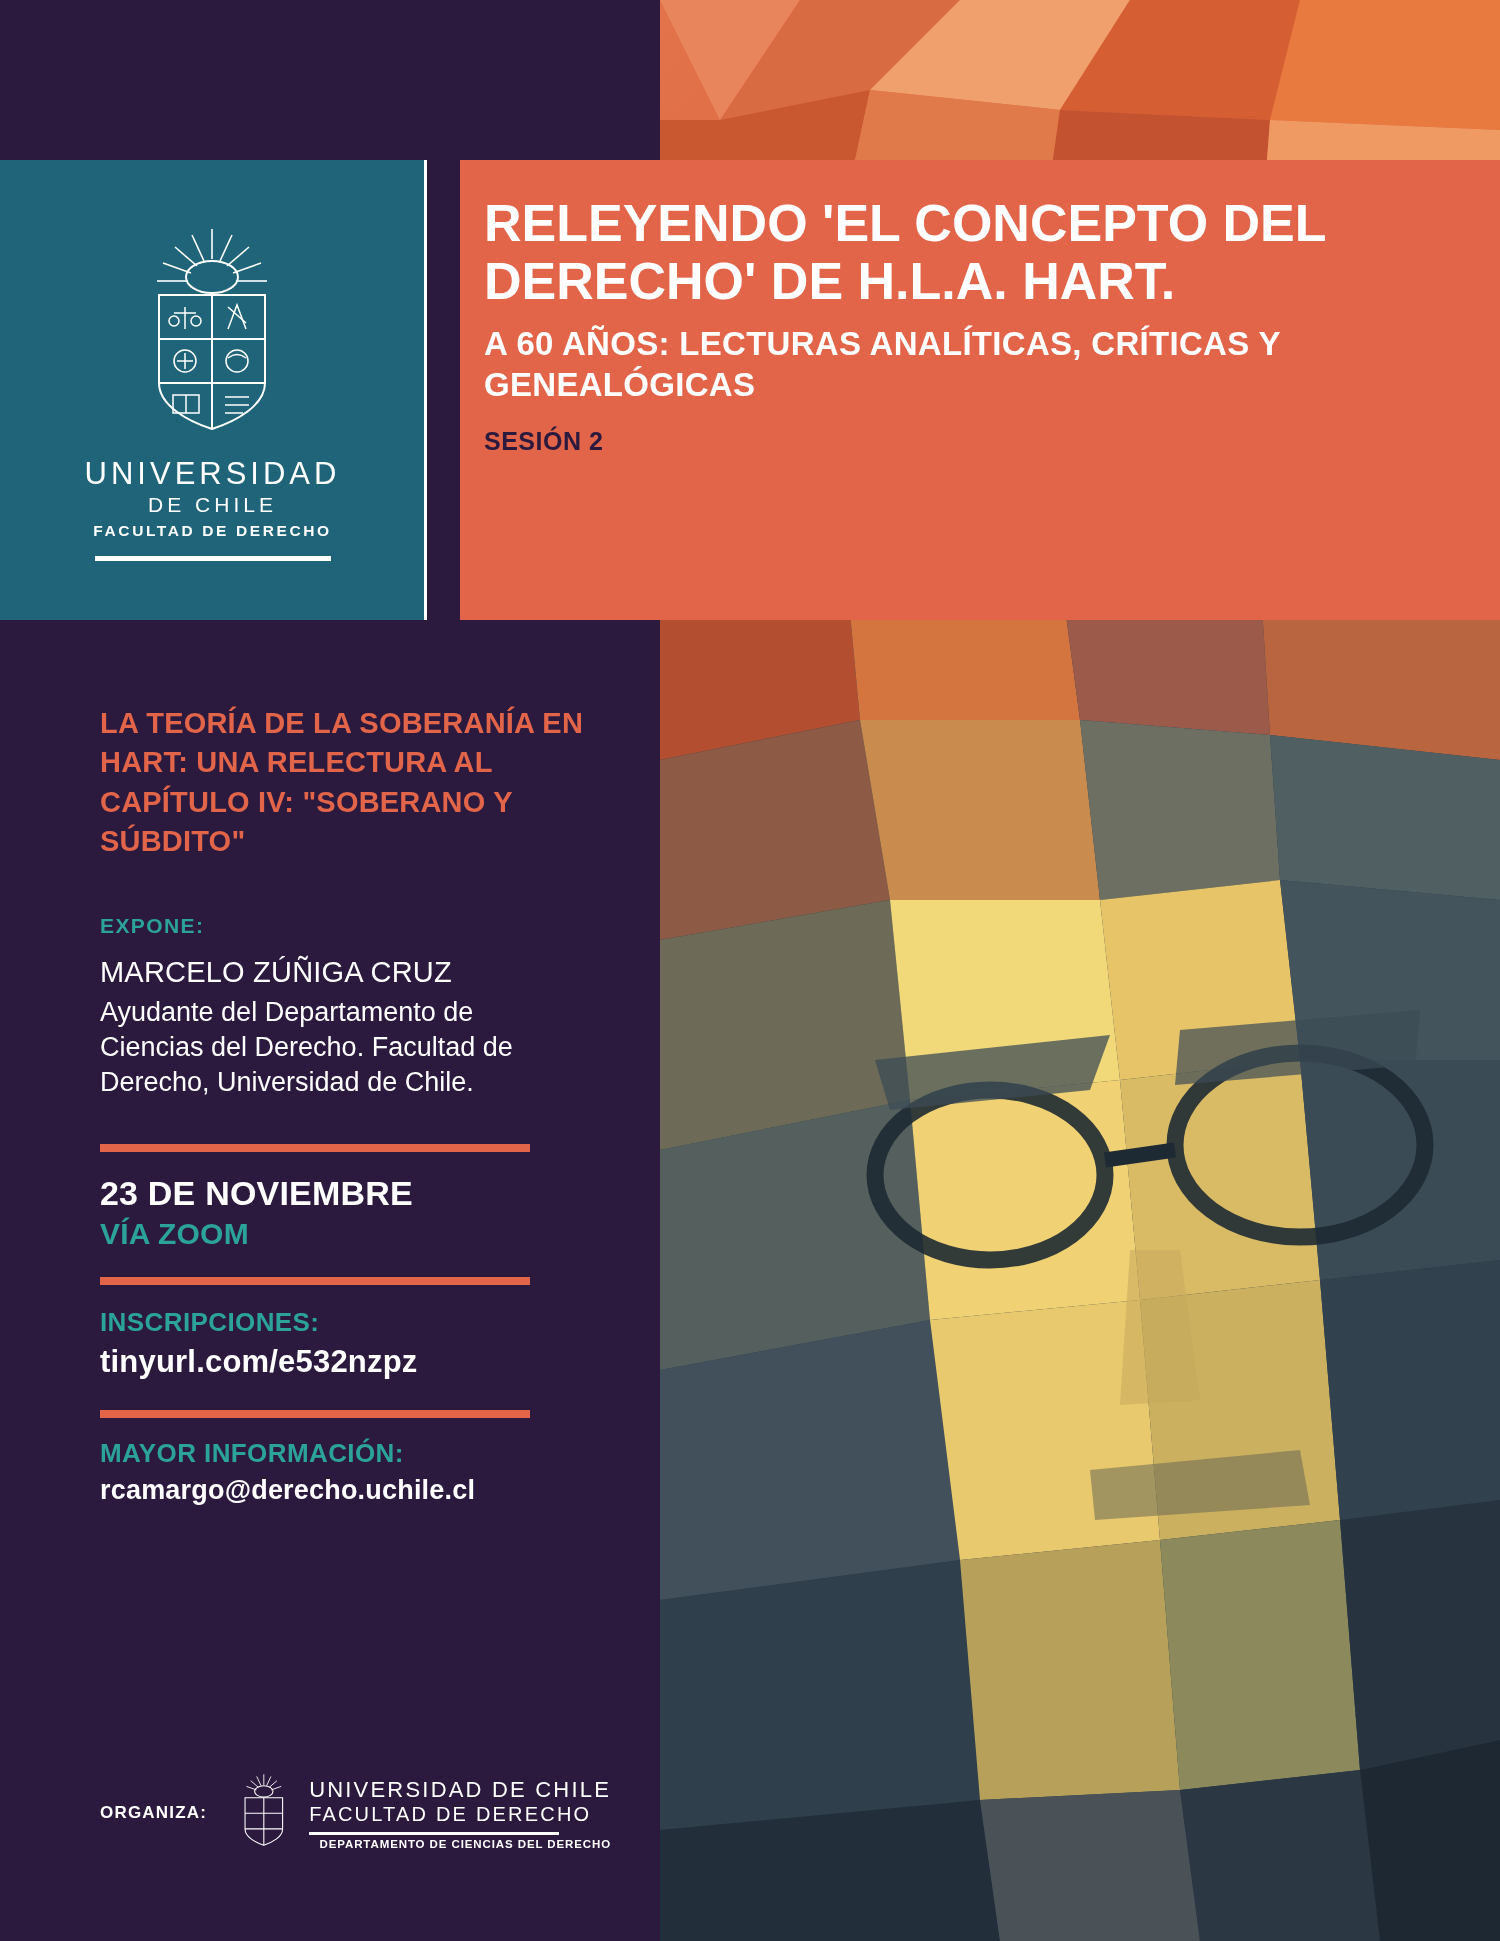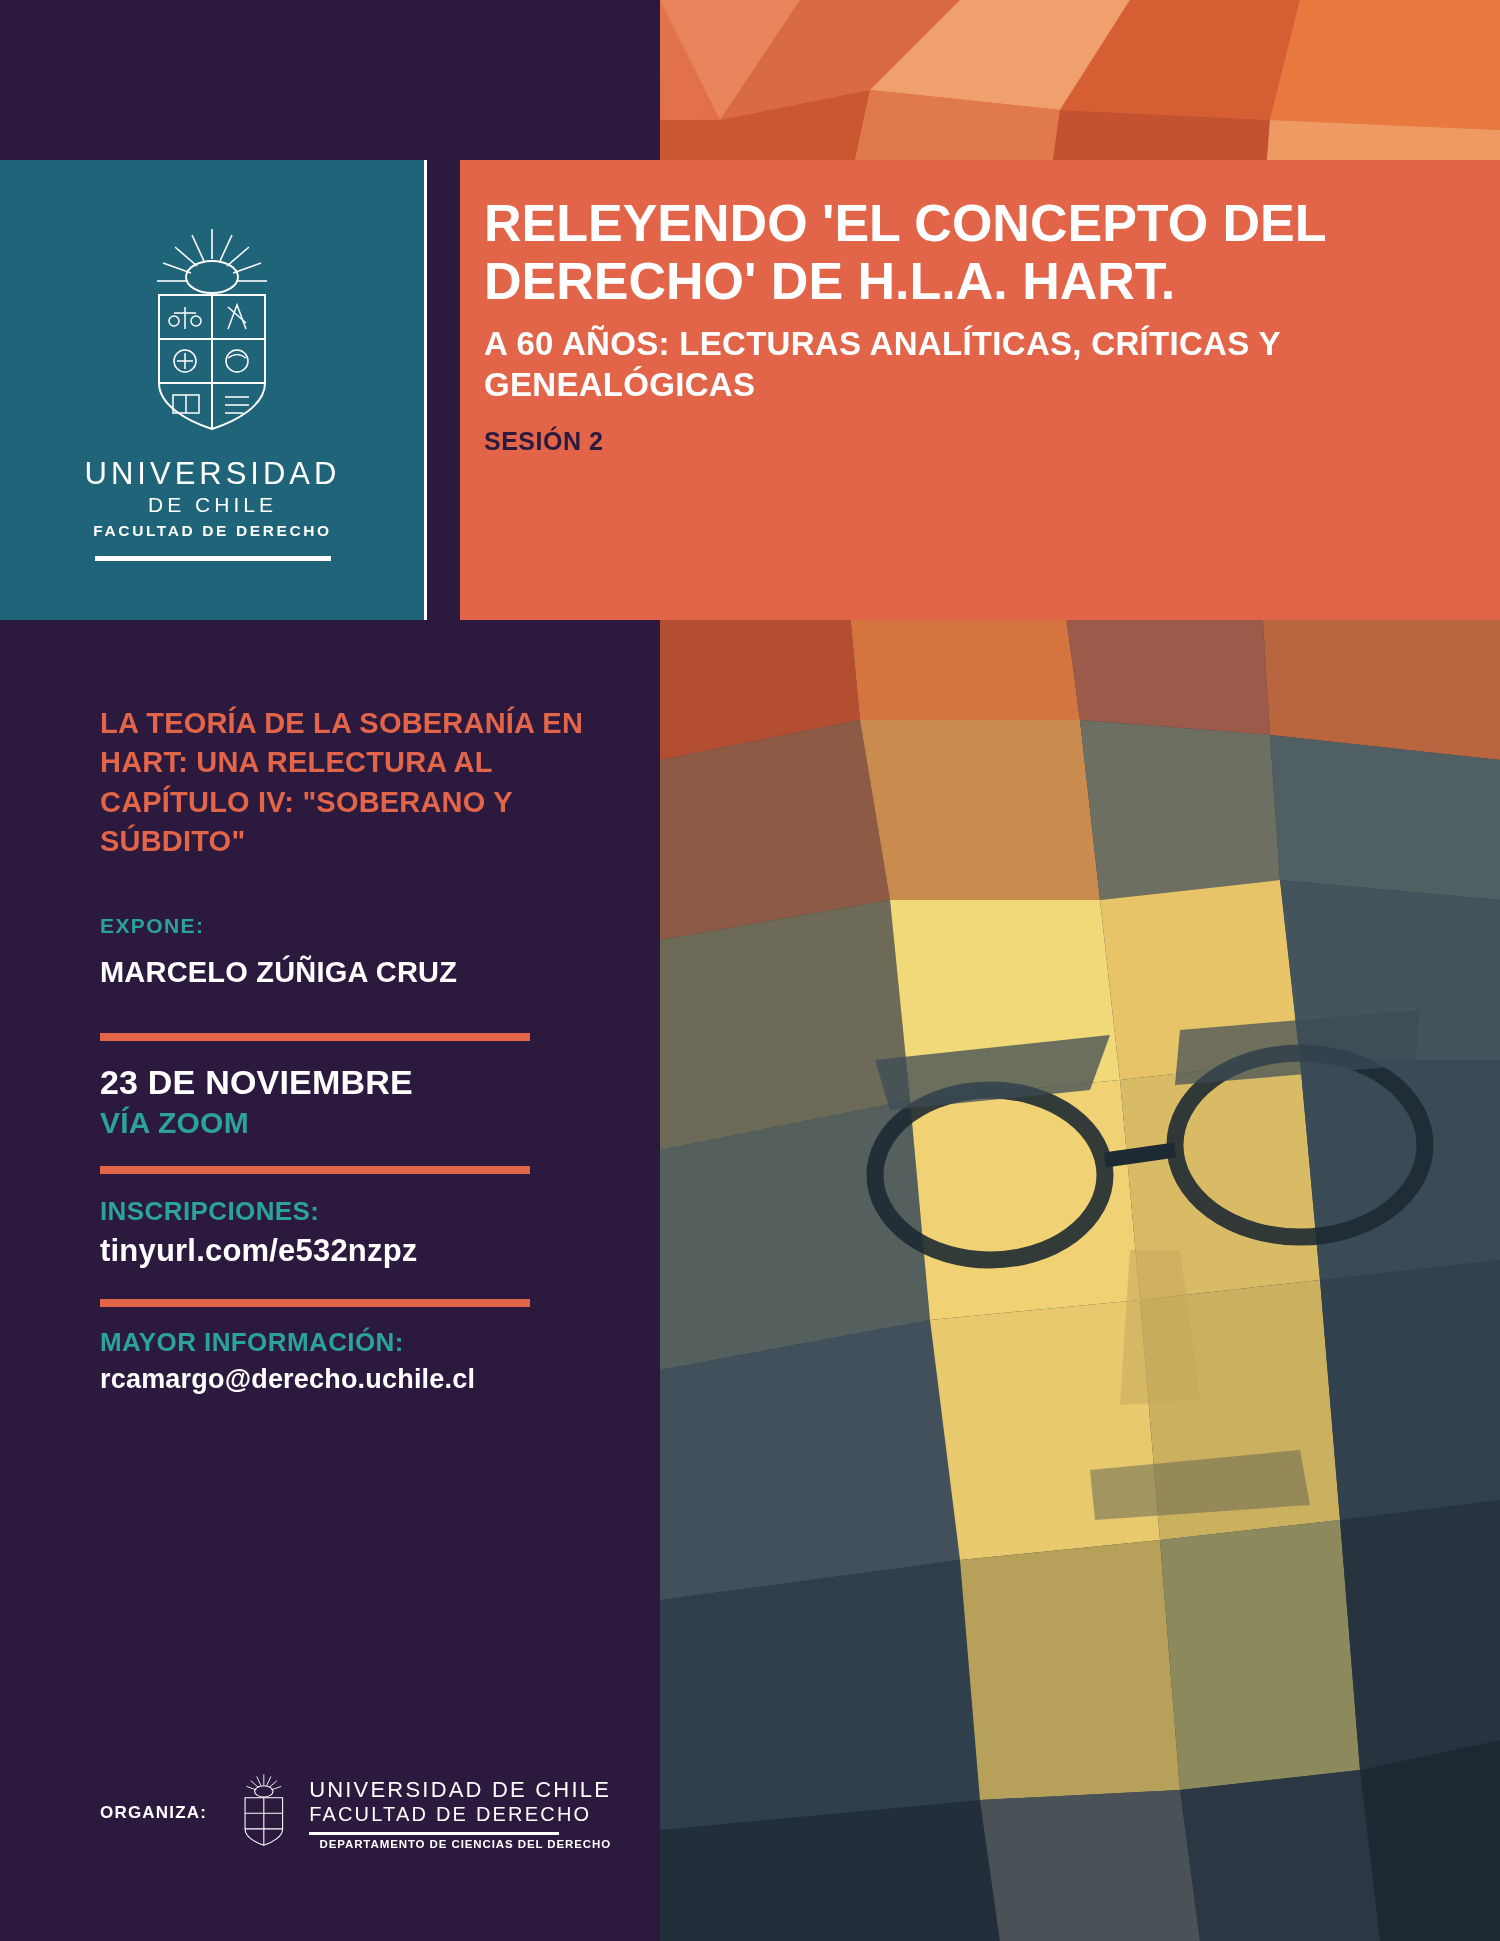"MARCELO ZÚÑIGA CRUZ" .speaker-name { font-weight: 700 -> 400 }
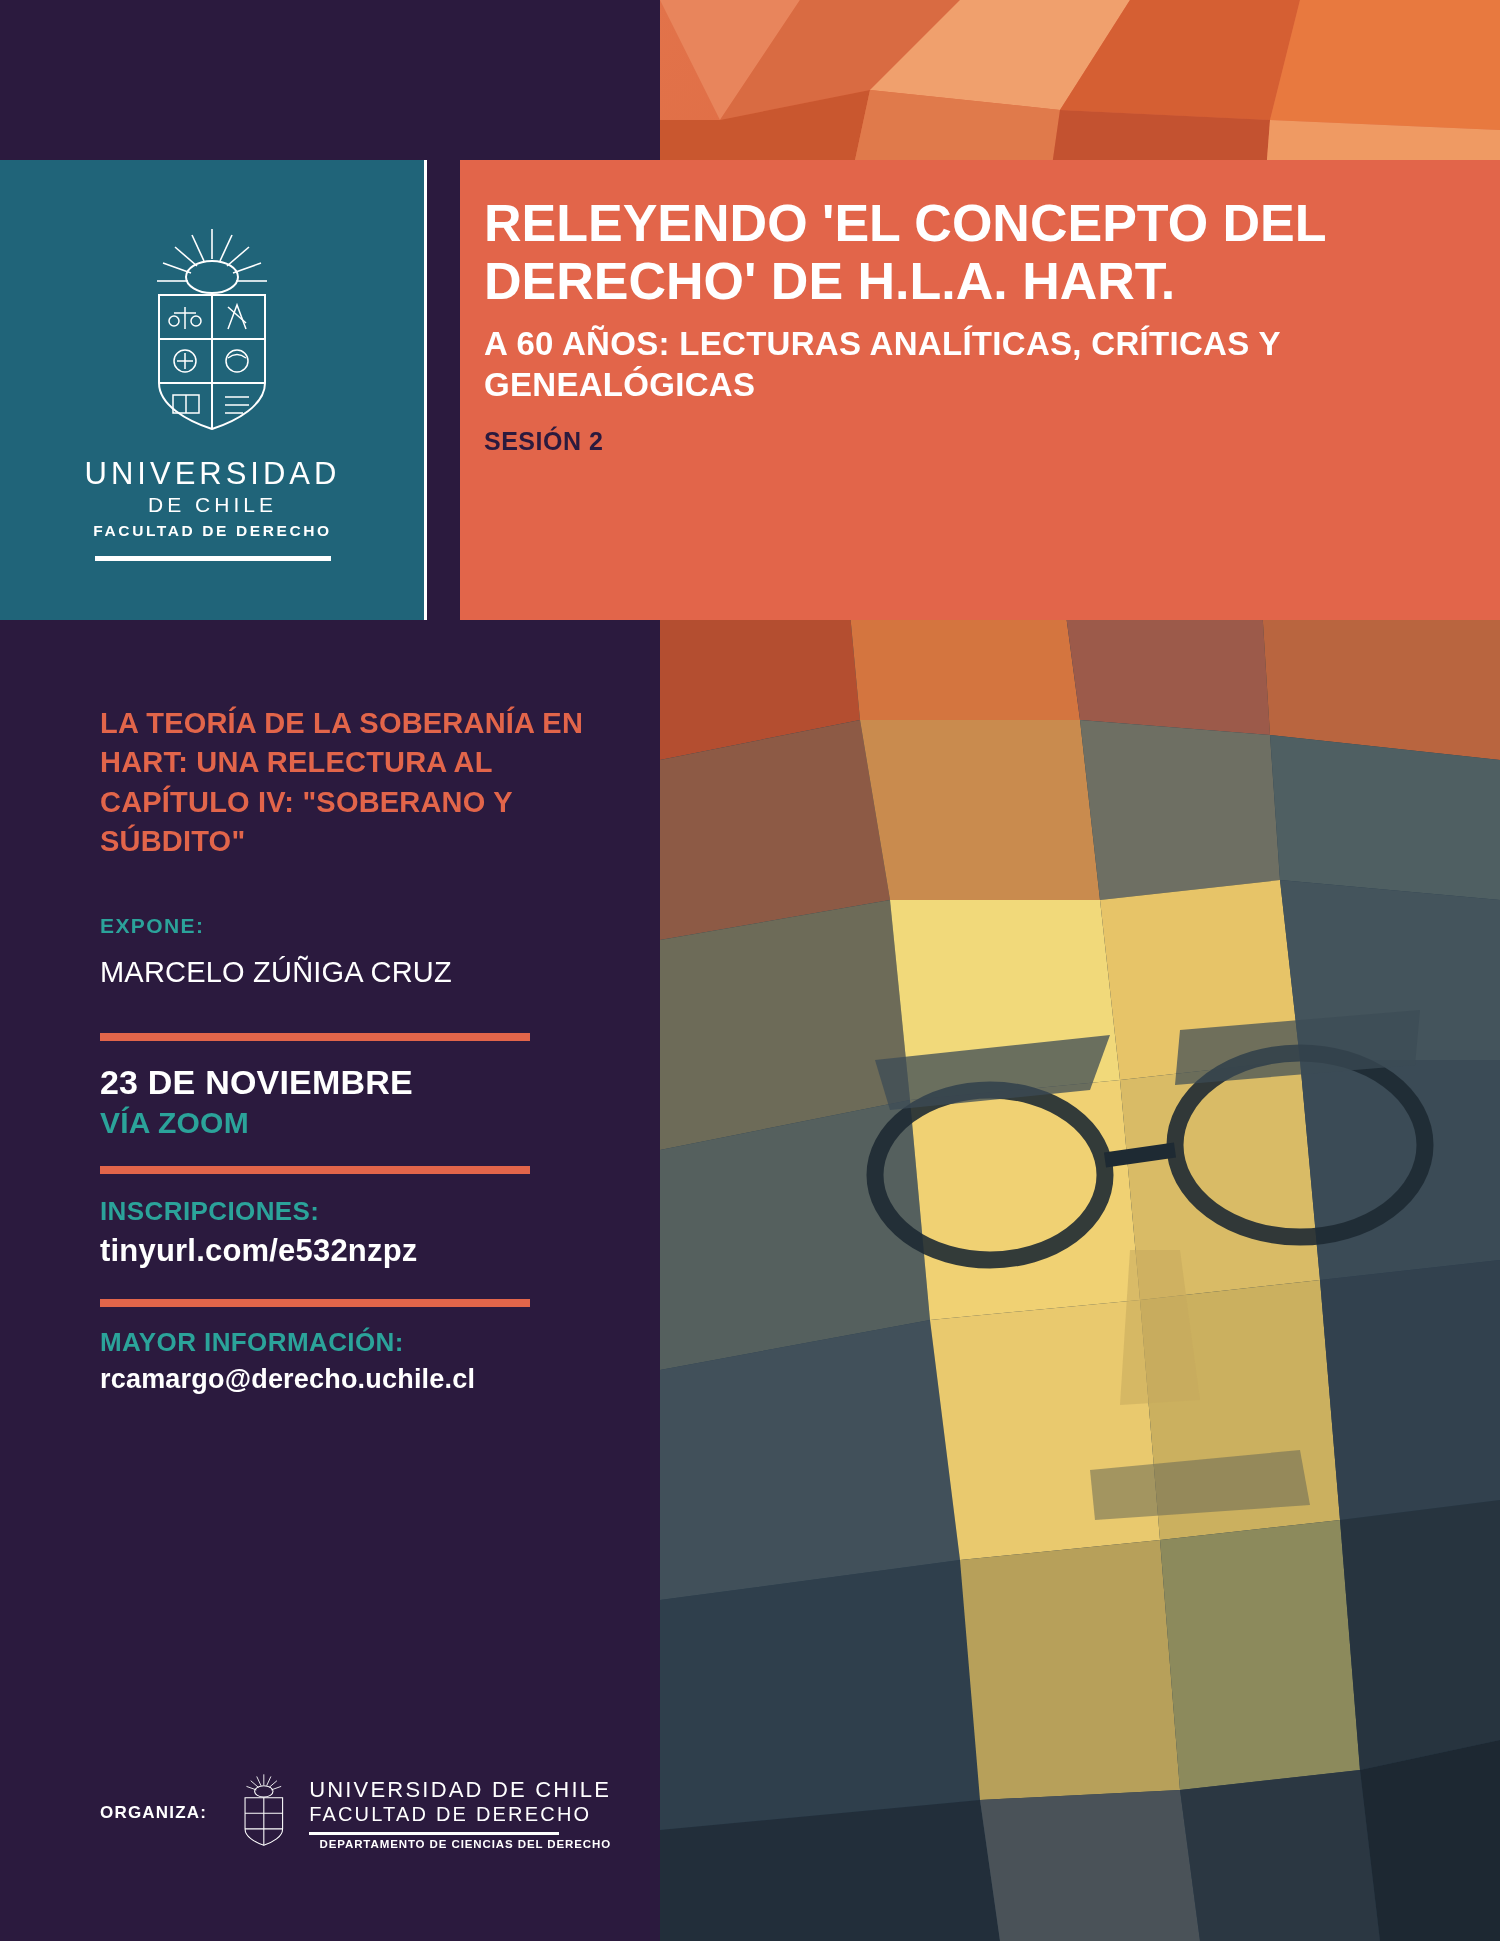"Ayudante del Departamento de Ciencias" div.speaker-affil { html: none -> <div>Ayudante del Departamento de Ciencias del Derecho. Facultad de Derecho, Universidad de Chile.</div> }
